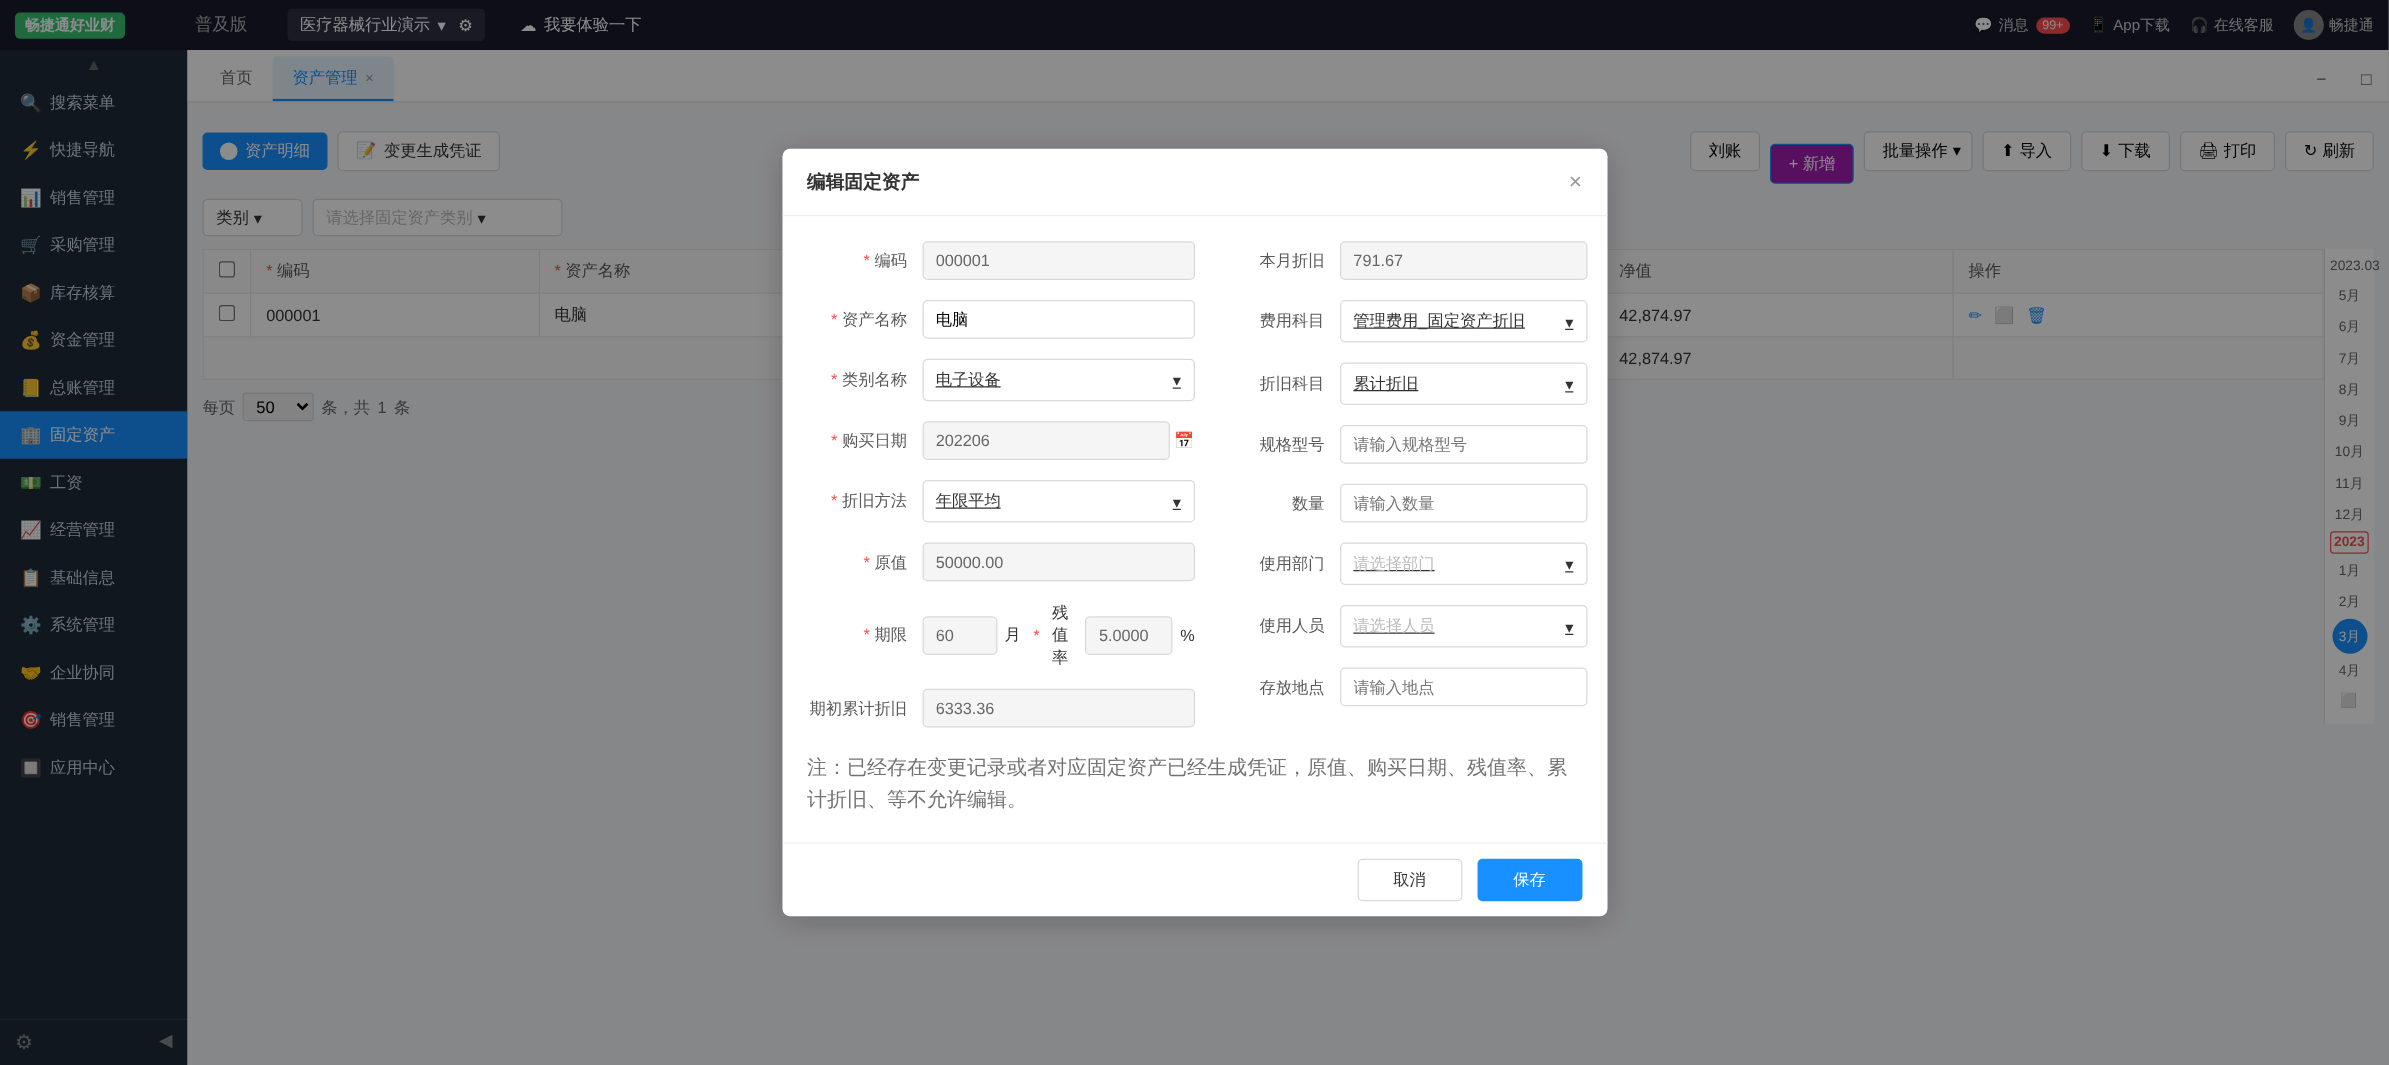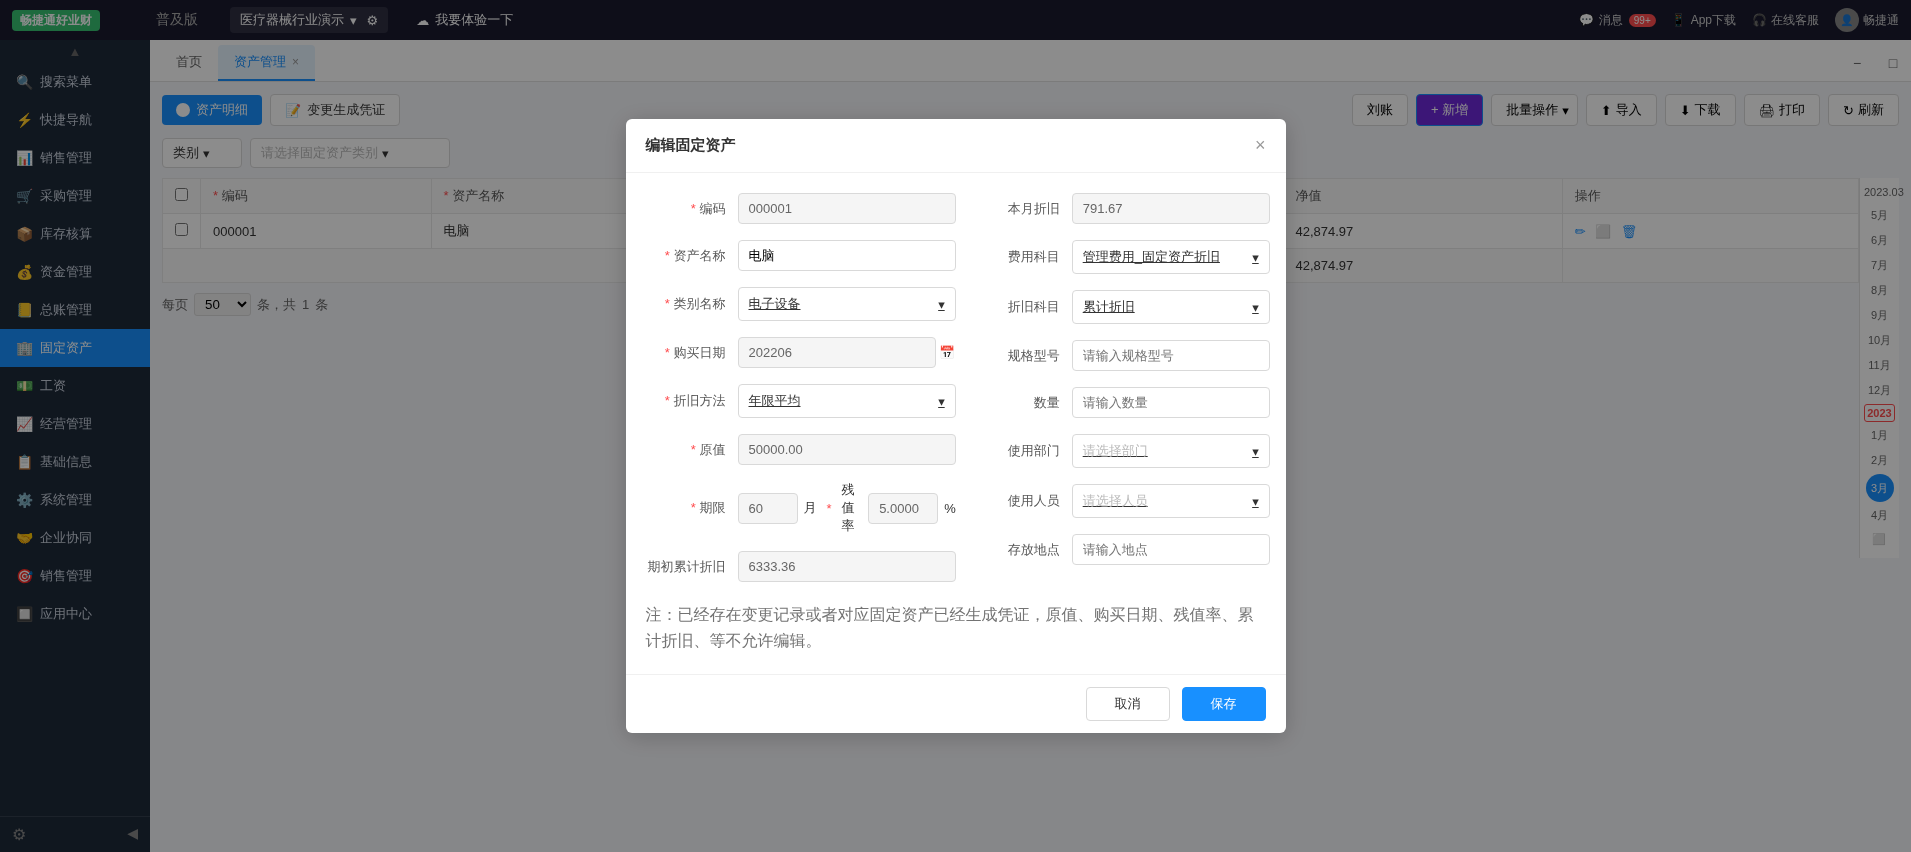"+ 新增" .toolbar-btn.primary { background: #6d28d9 -> #a21caf; margin-top: none -> 21px }
